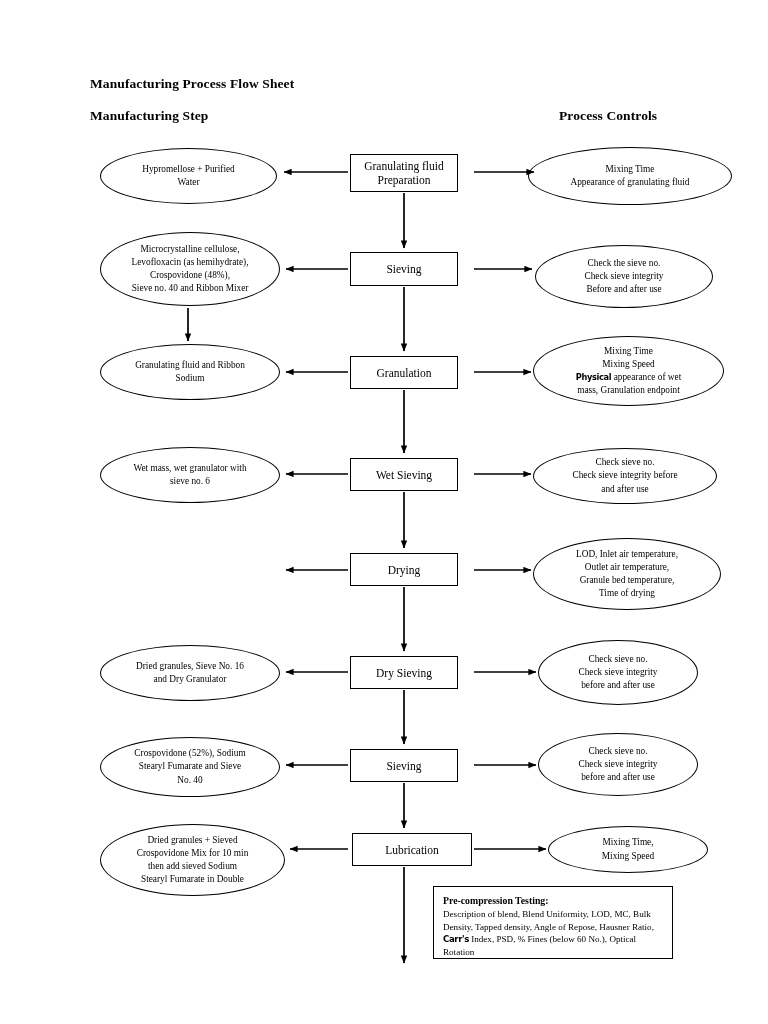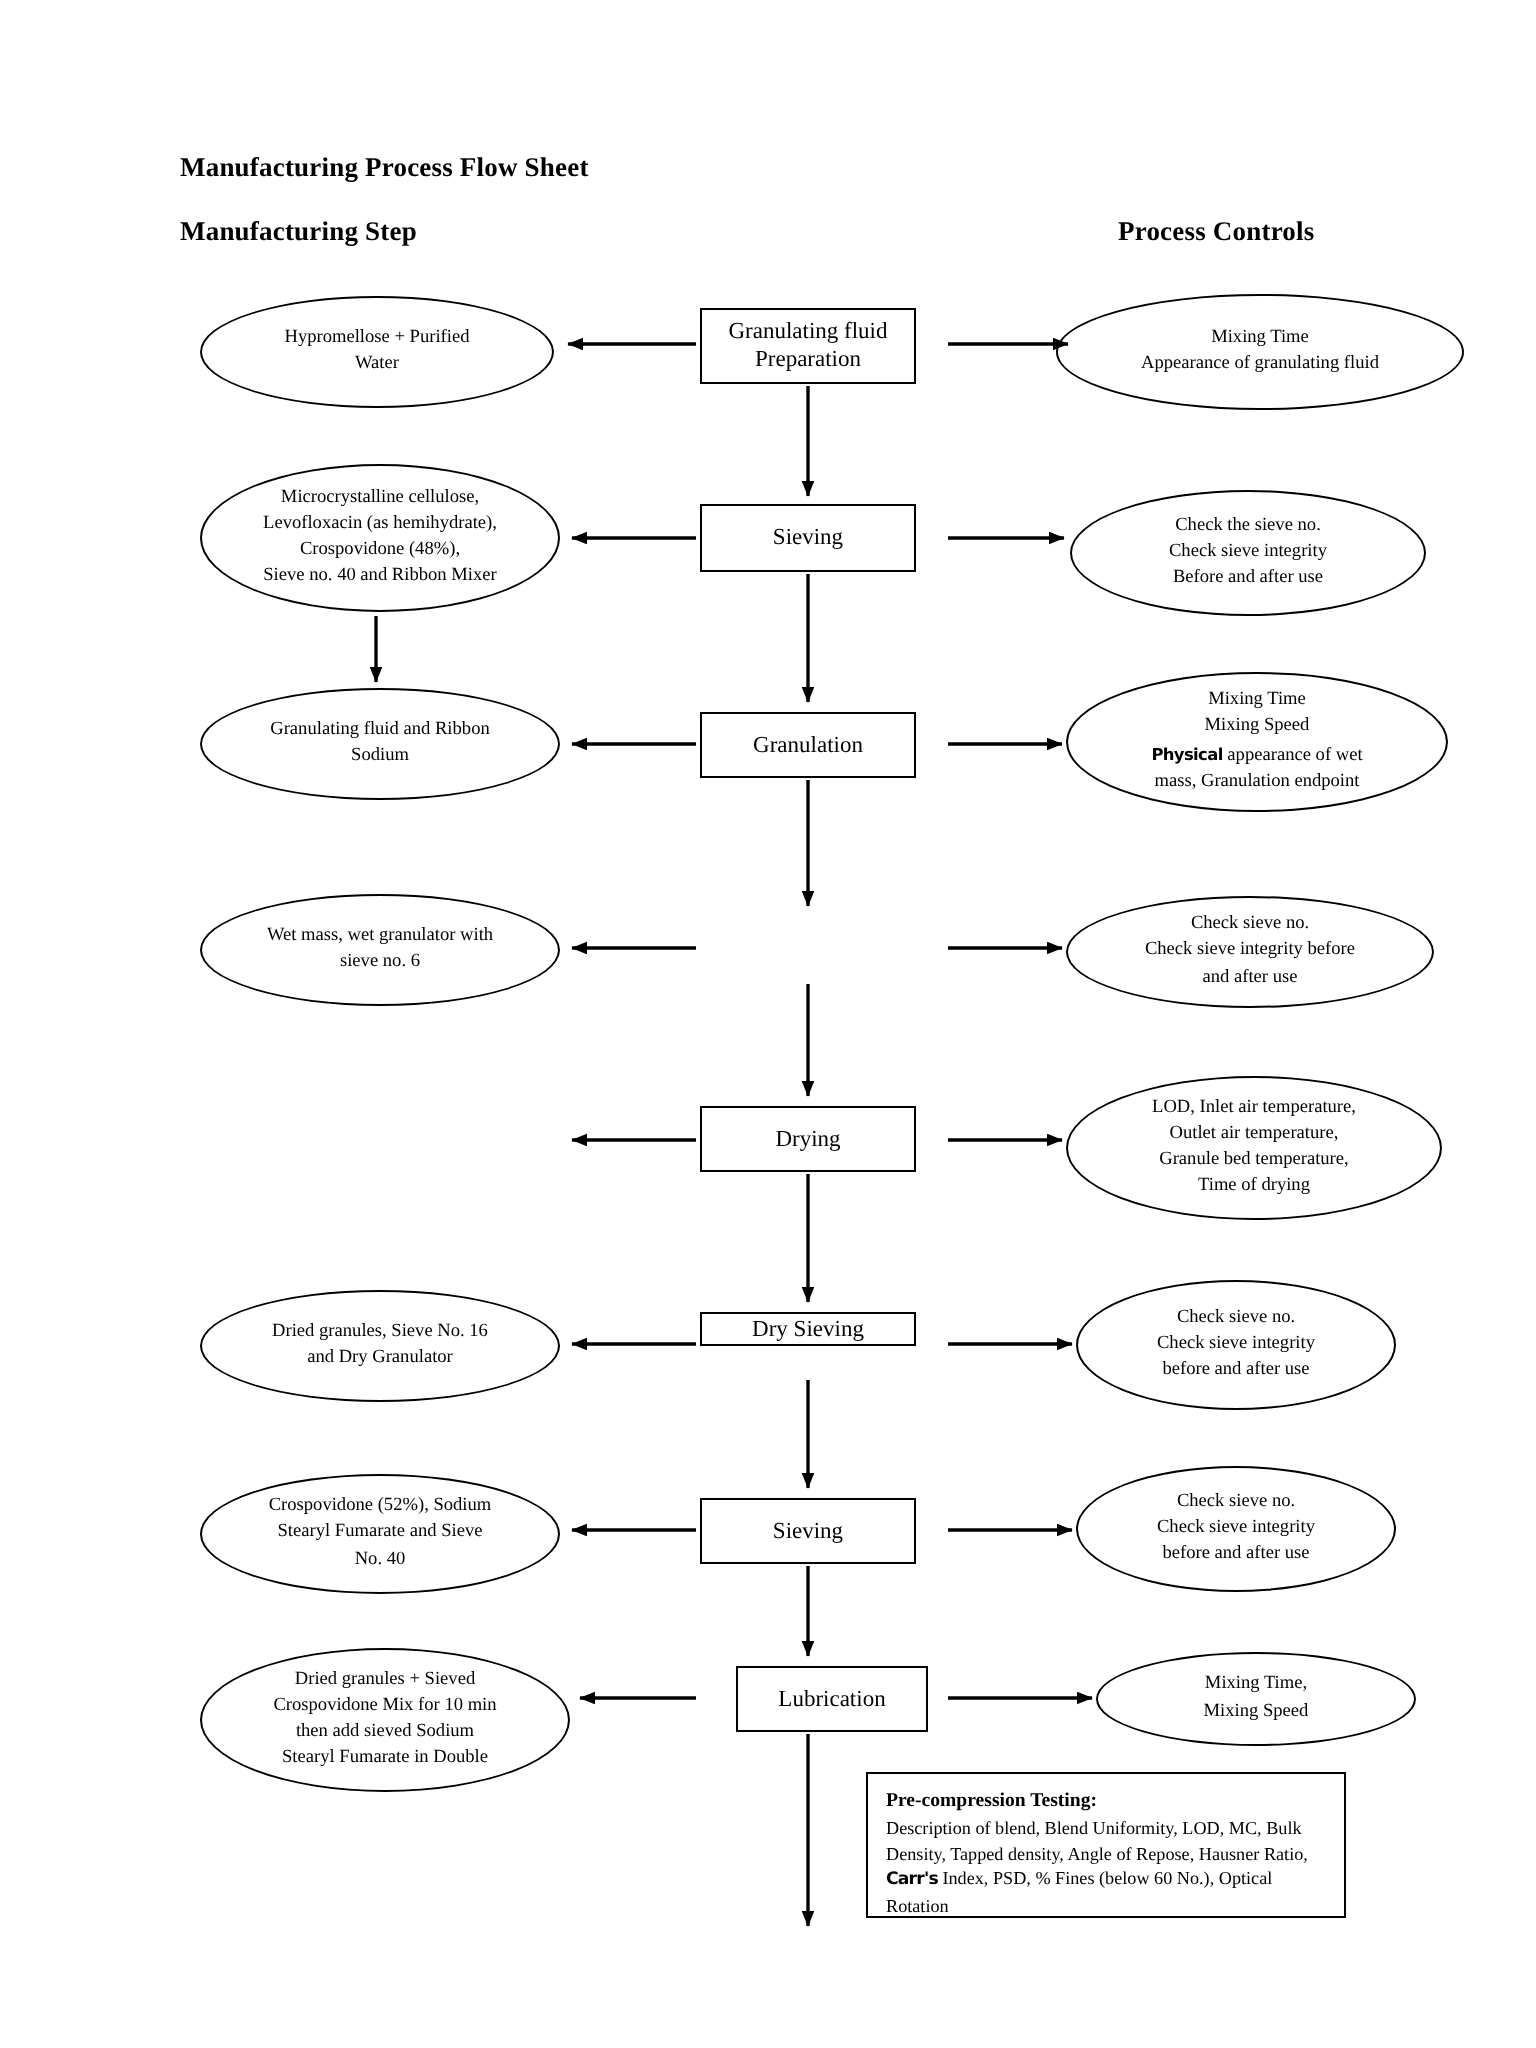"Wet Sieving" div.step-box { html: none -> <div> <span>Wet Sieving</span> </div> }
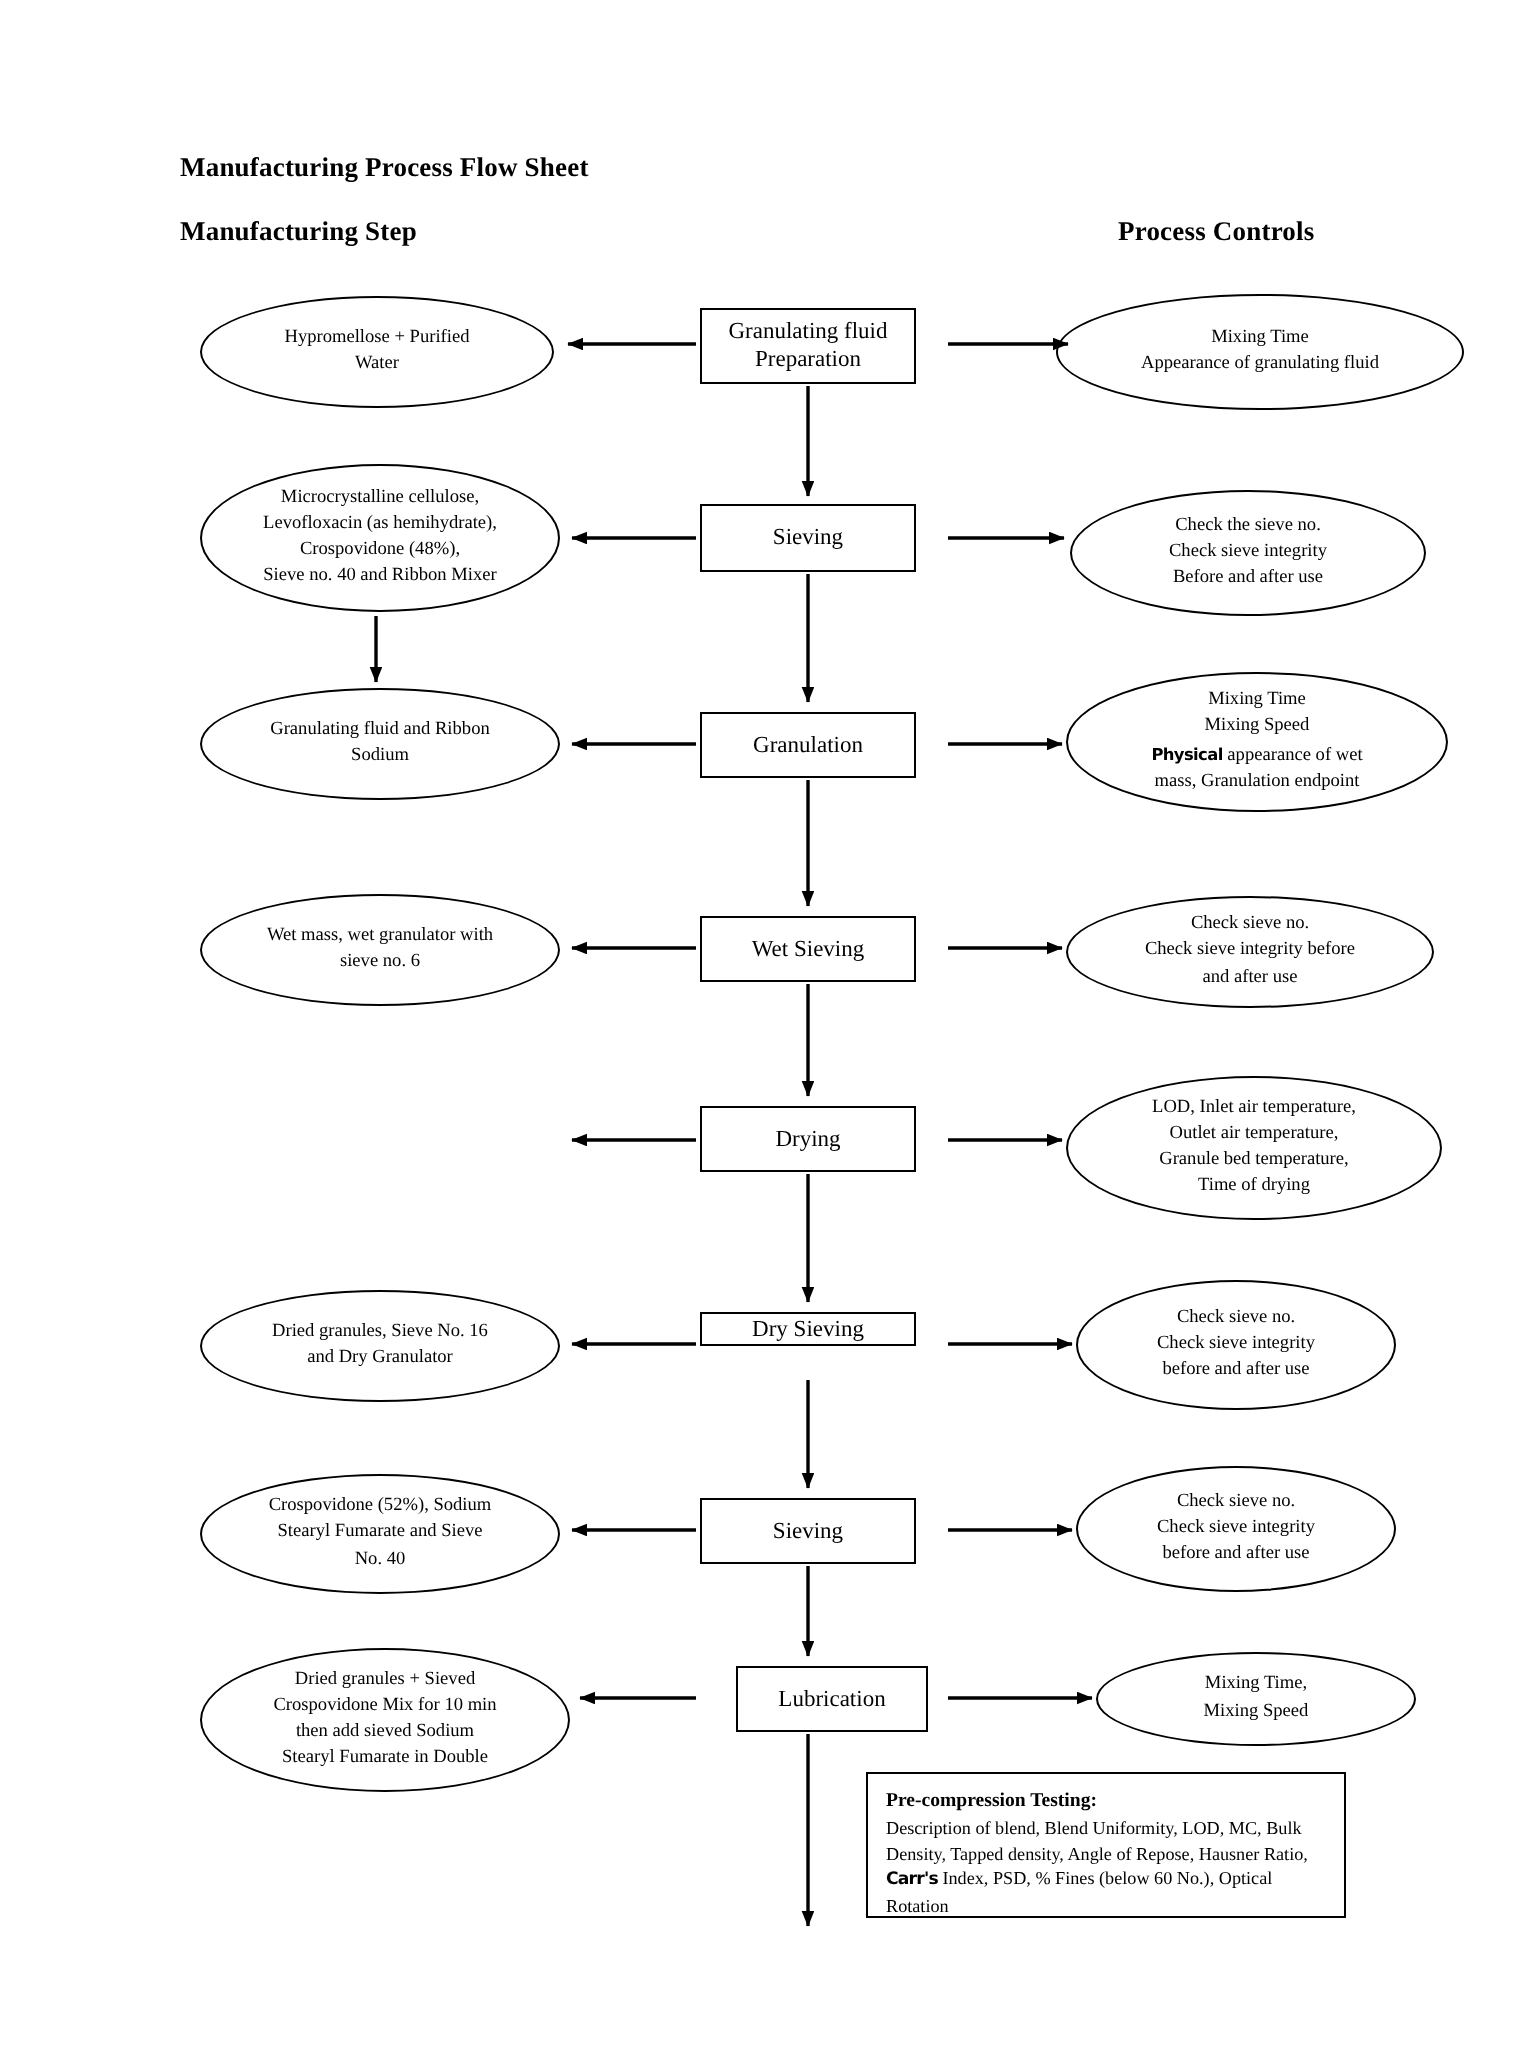"Dry Sieving" div.step-box { height: 17px -> 33px }
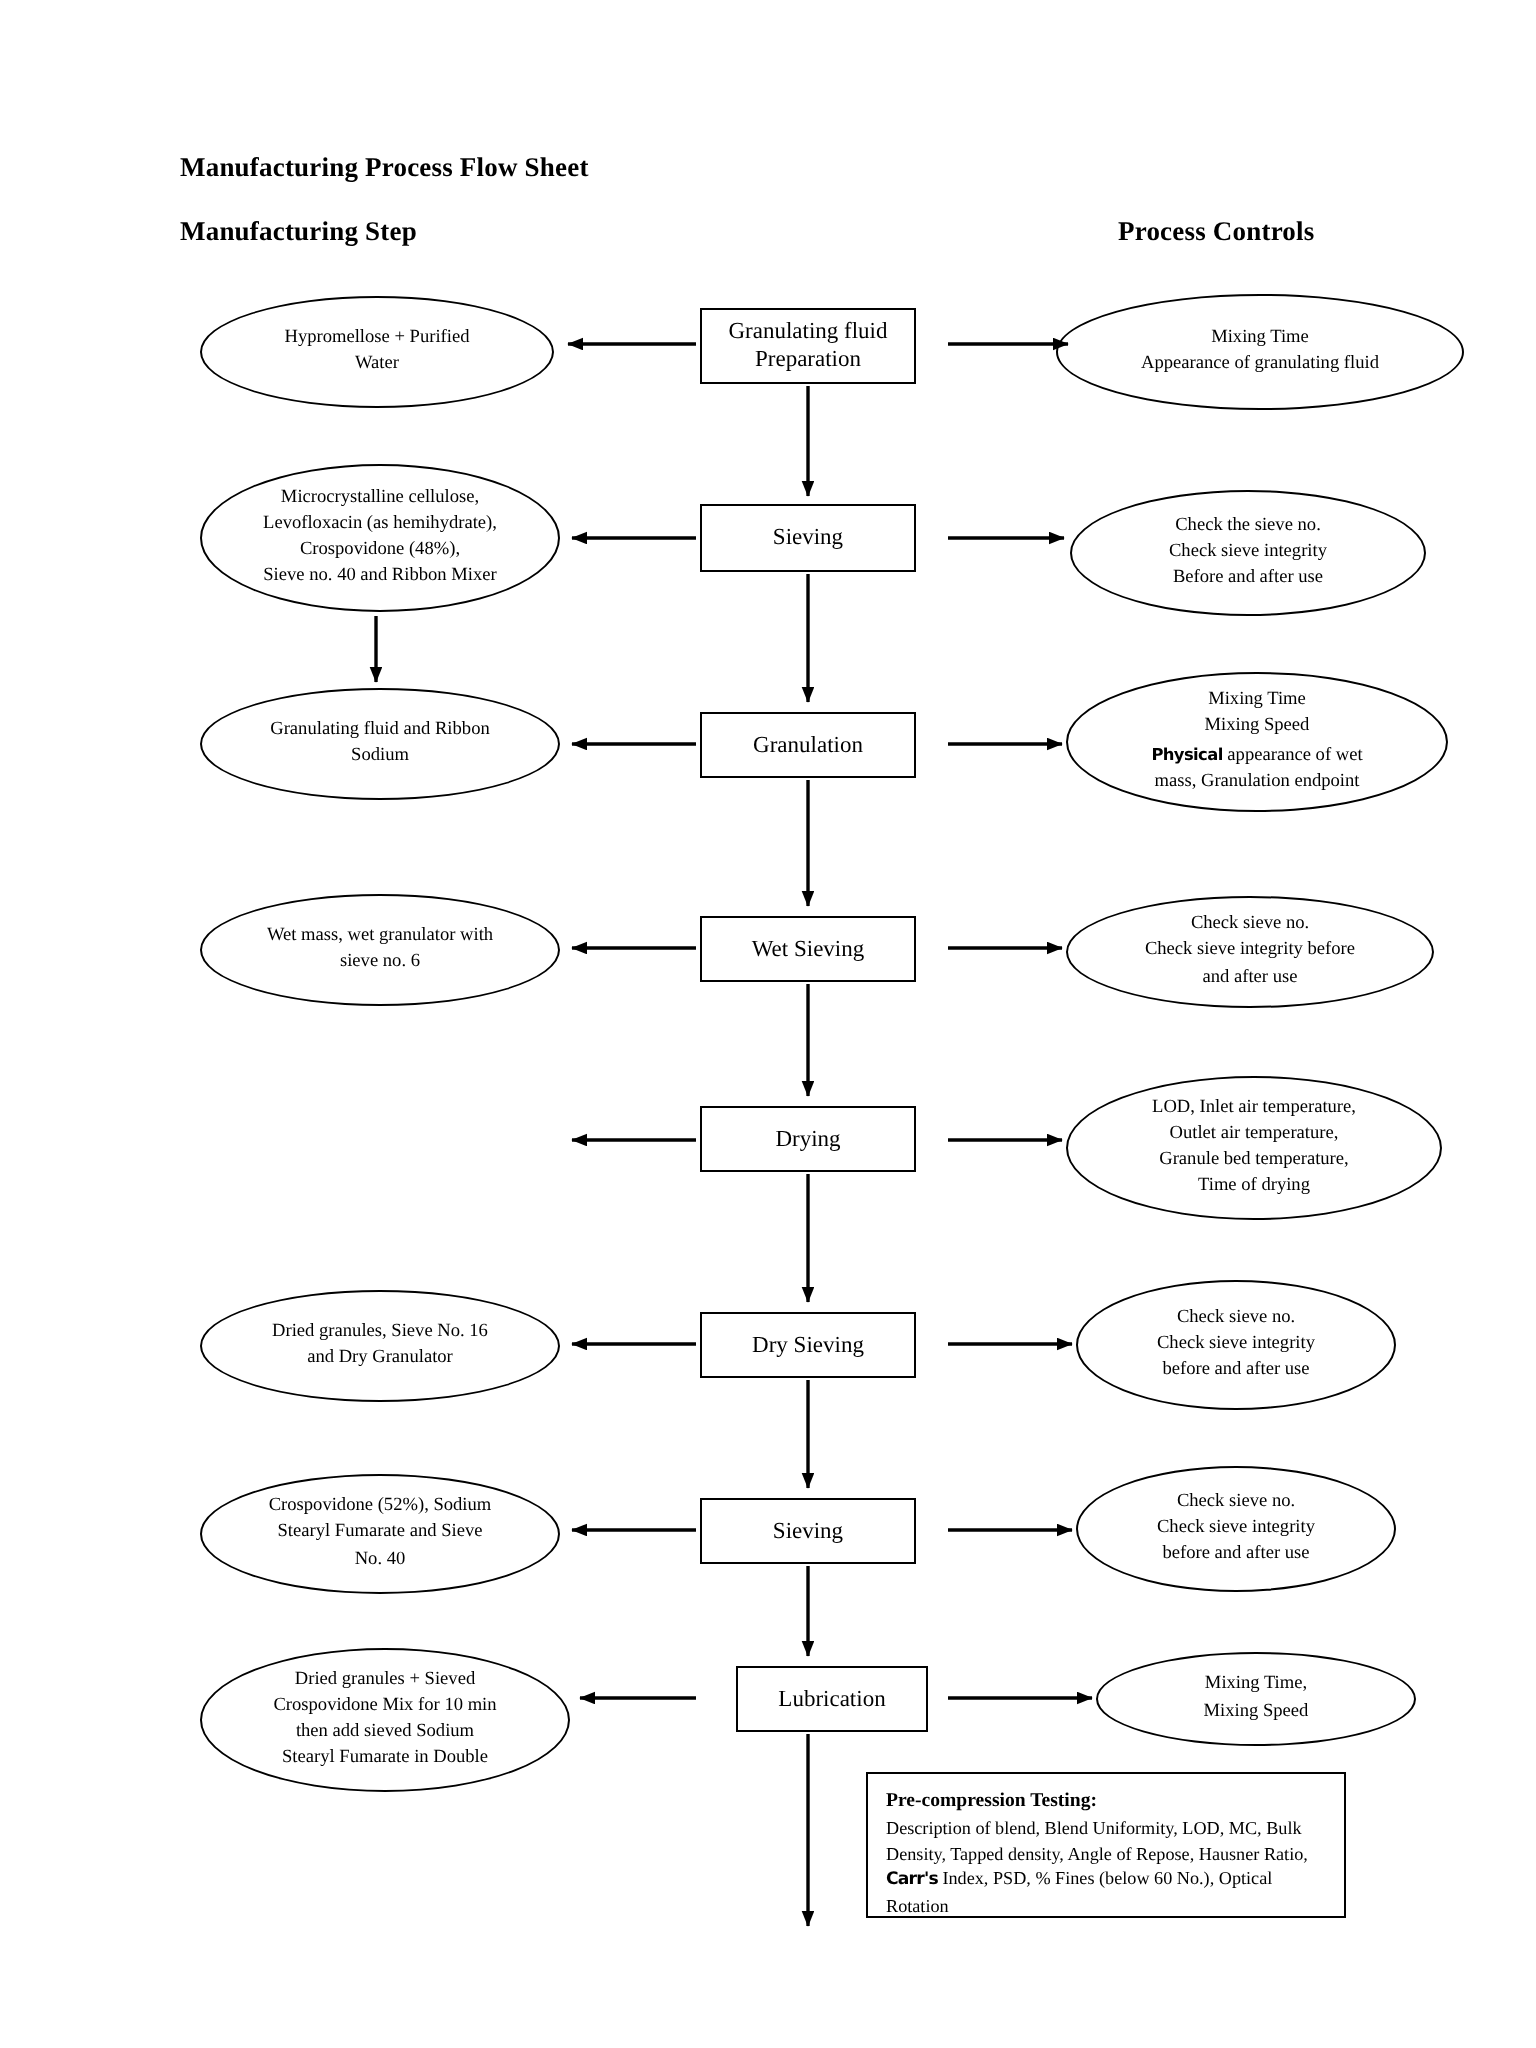"Lubrication" div.step-box { left: 368px -> 352px; width: 96px -> 120px }
